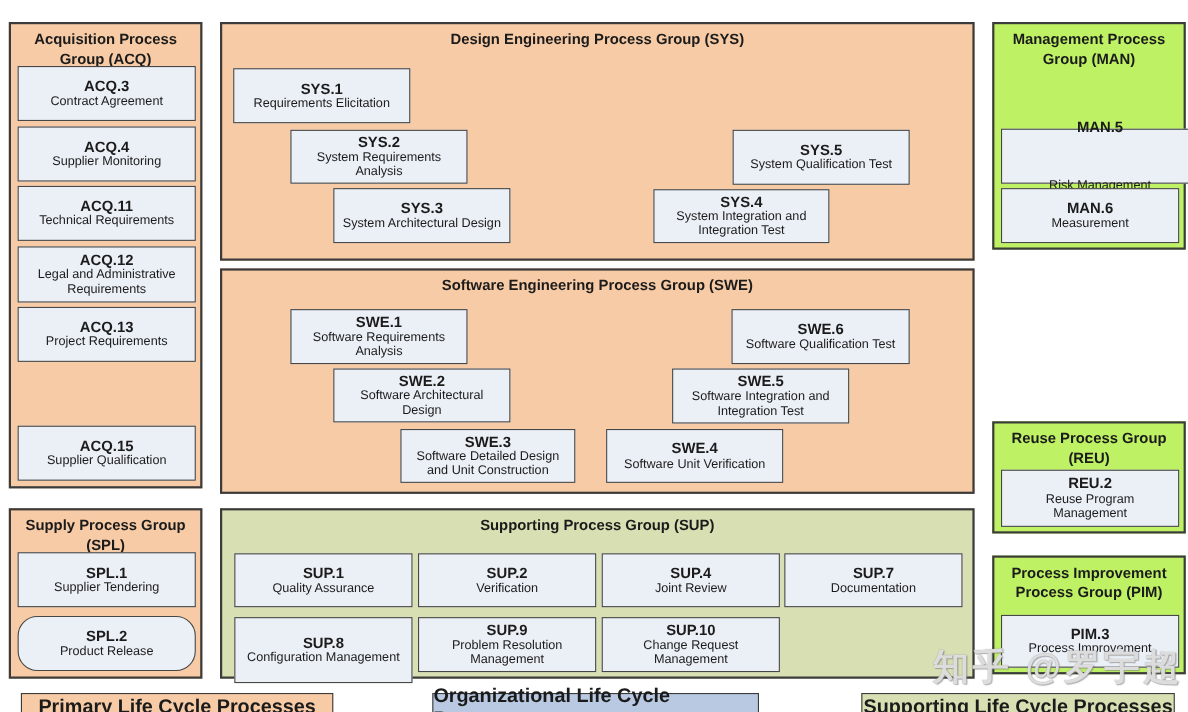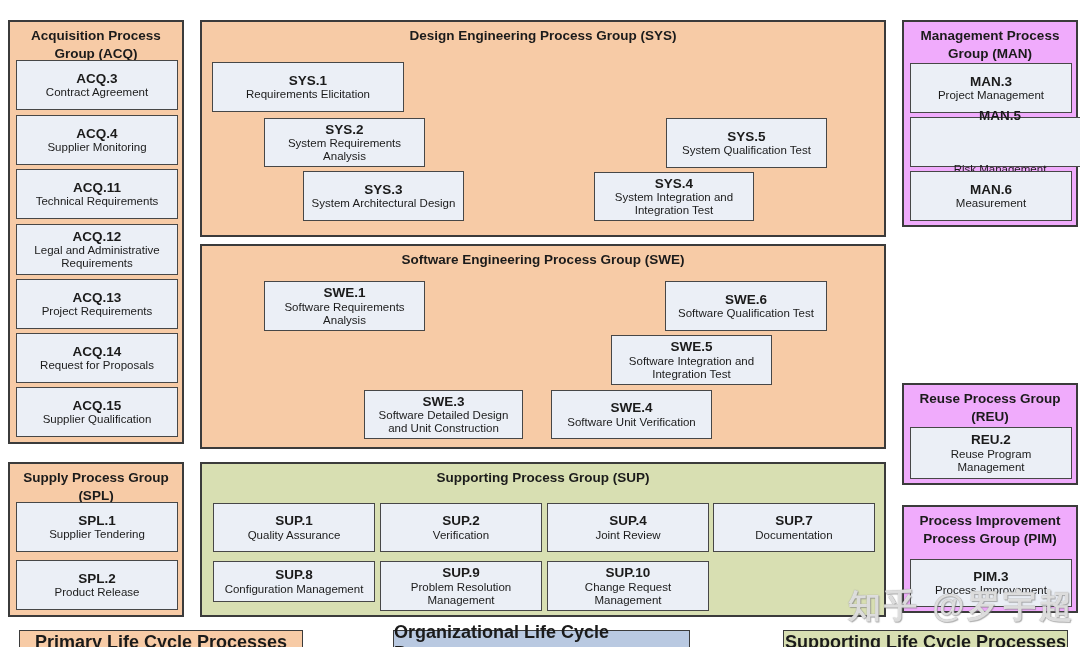"Management Process Group (MAN)" .g-org { background: #f0abfc -> #bef264 }
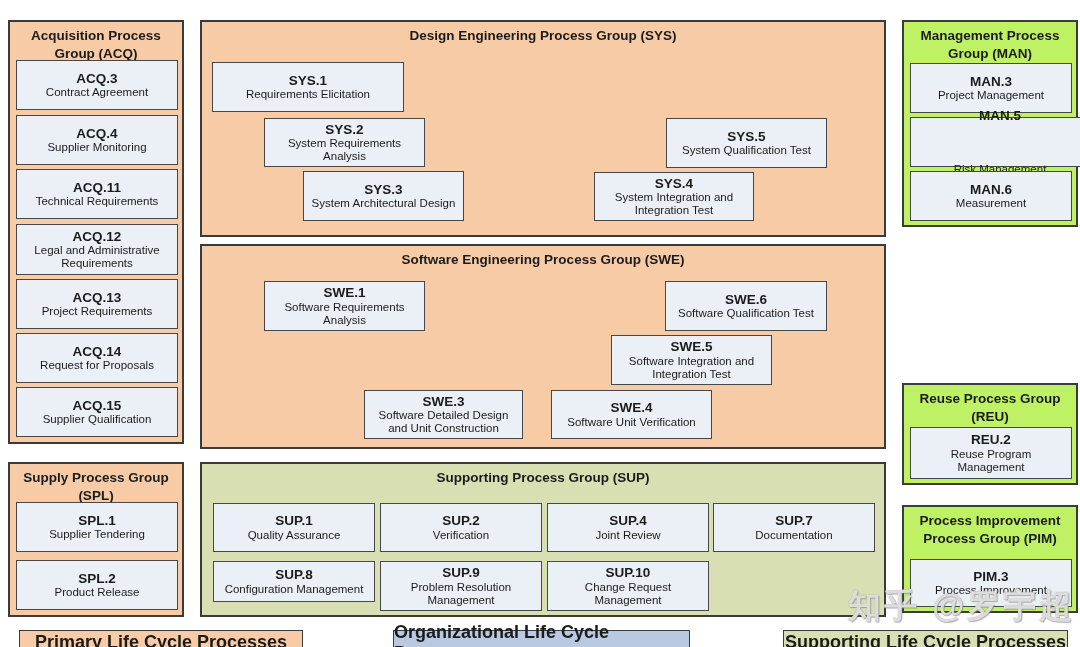"SYS.1" div.pbox { width: 192px -> 161px }
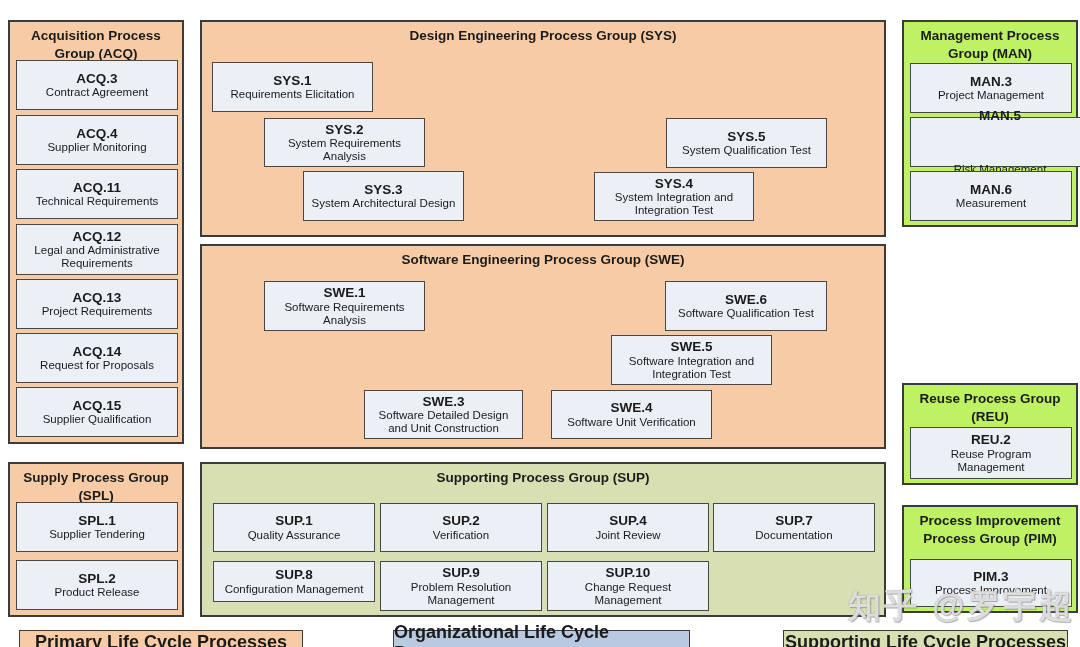"MAN.3" div.pbox { html: <div> <div>MAN.3</div> <div>Project Management</div> </div> -> none }
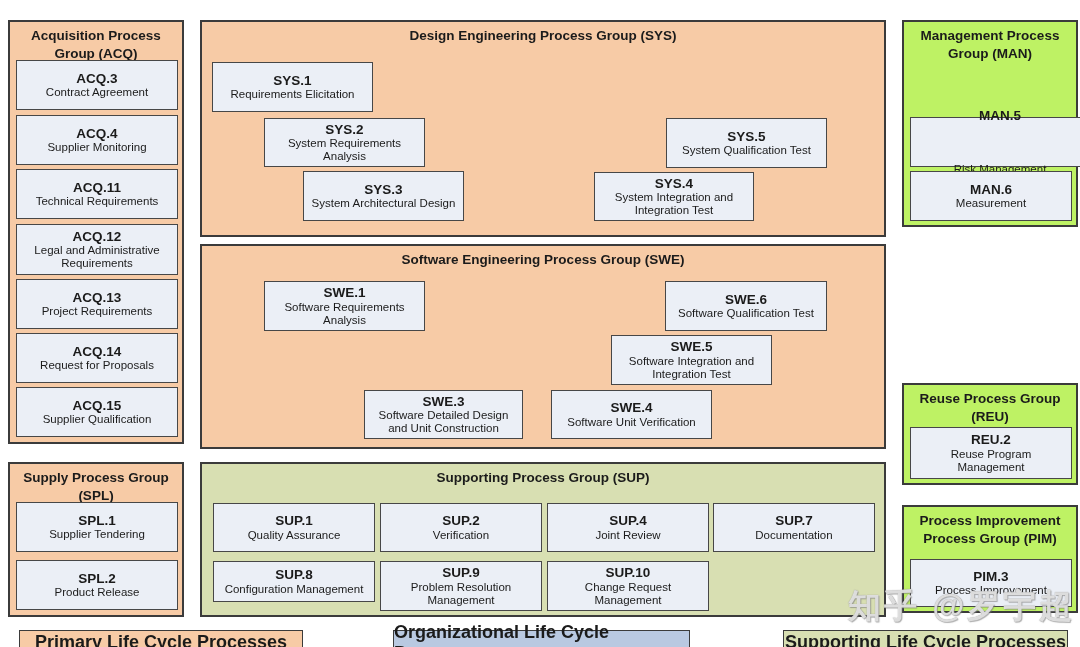"ACQ.14" div.pbox { html: <div> <div>ACQ.14</div> <div>Request for Proposals</div> </div> -> none }
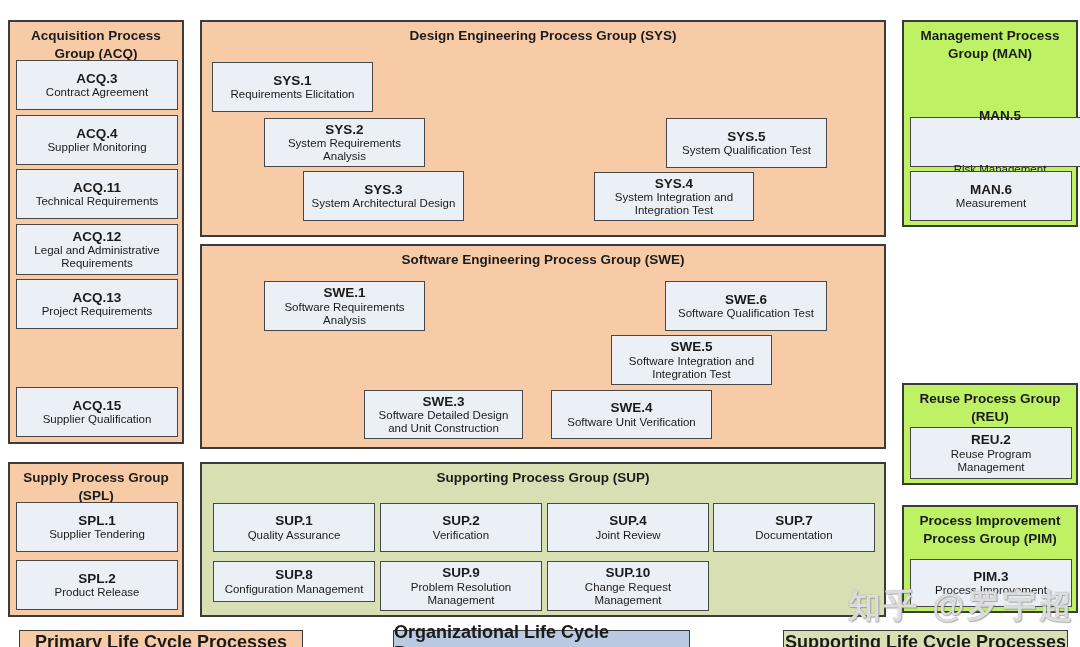"SWE.2" div.pbox { html: none -> <div> <div>SWE.2</div> <div>Software Architectural Design</div> </div> }
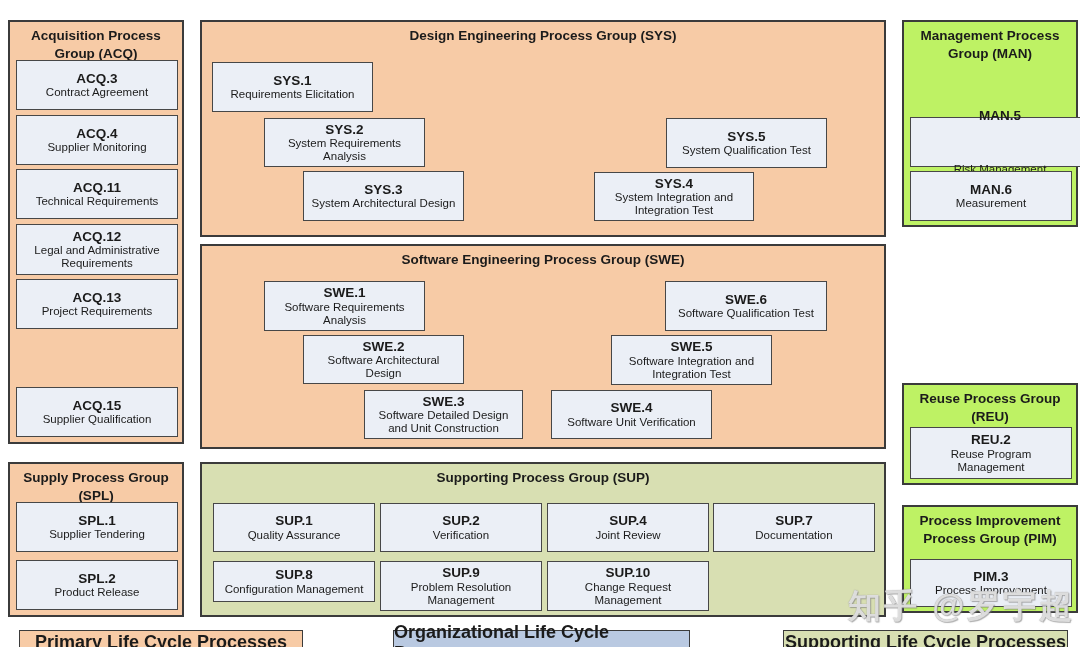"SPL.2" div.pbox { border-radius: none -> 18px }
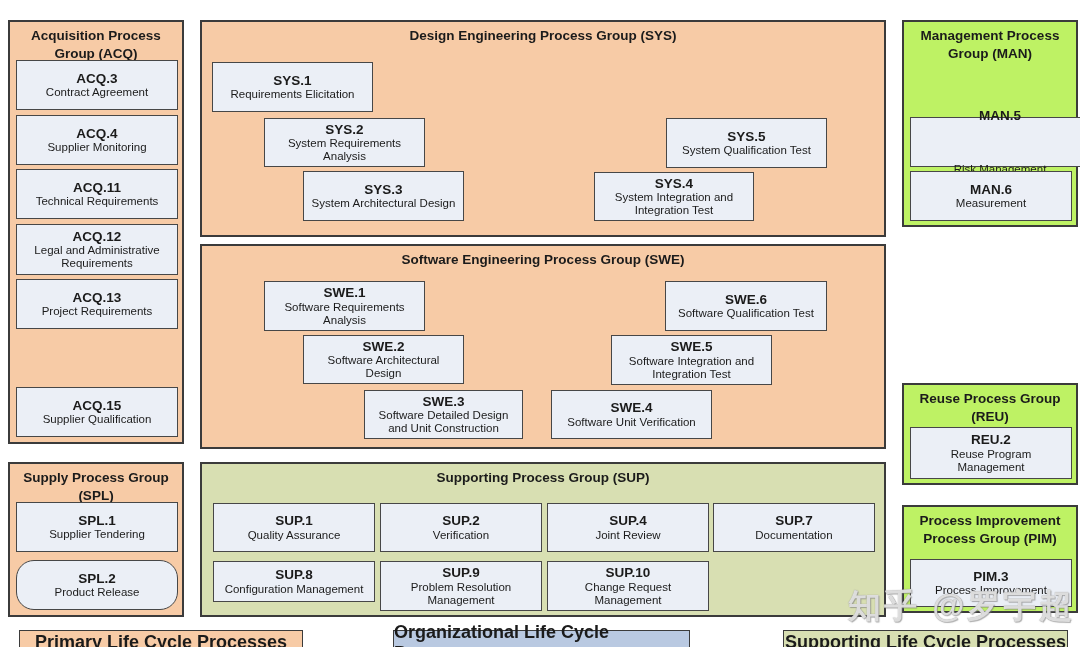"SUP.8" div.pbox { height: 41px -> 60px }
